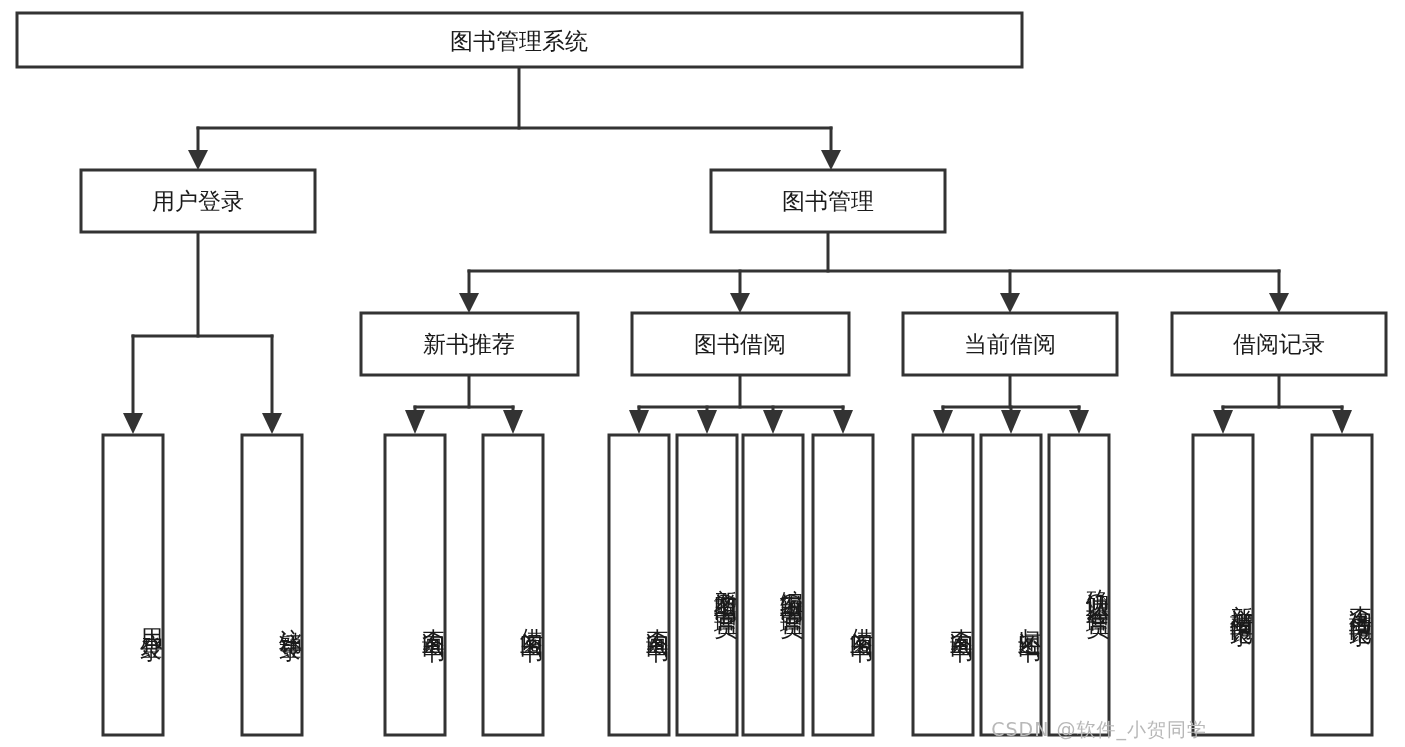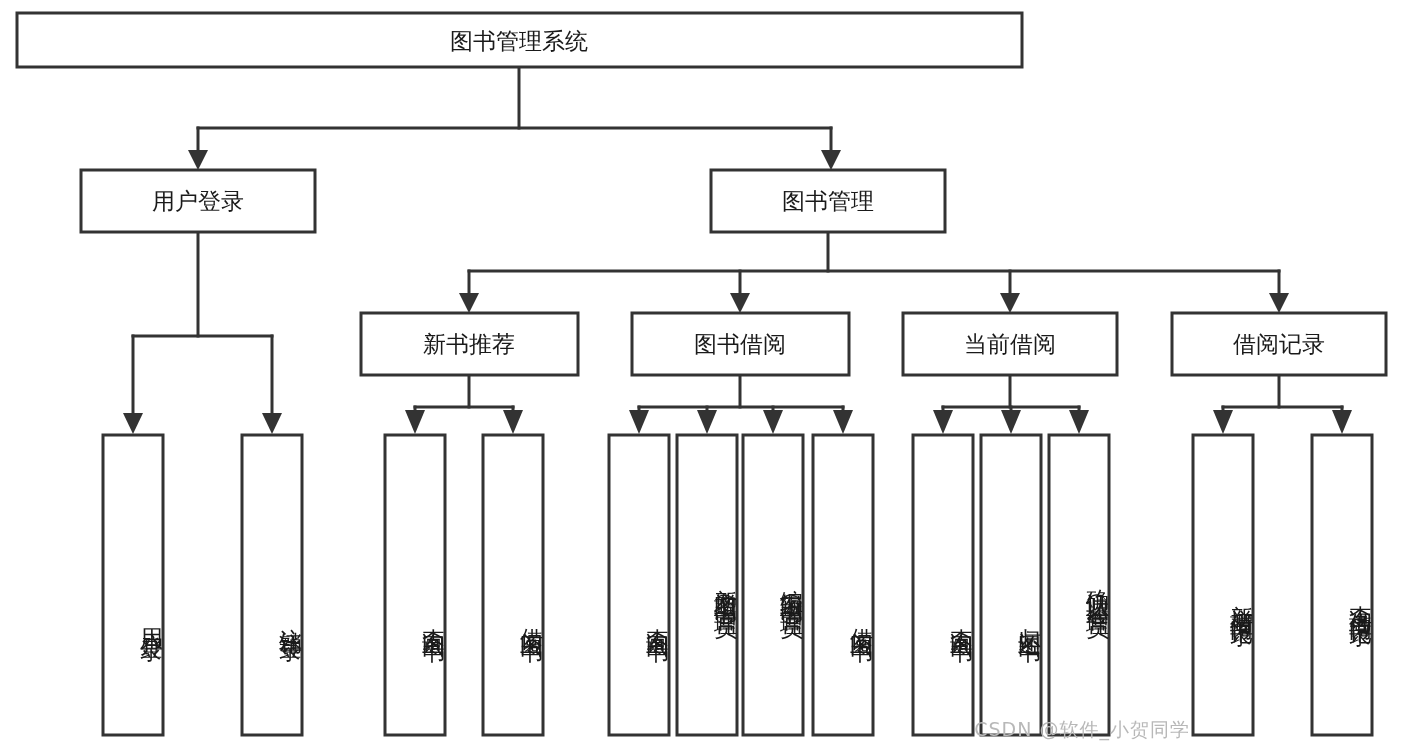"CSDN @软件_小贺同学" .watermark { right: 21px -> 4px }
